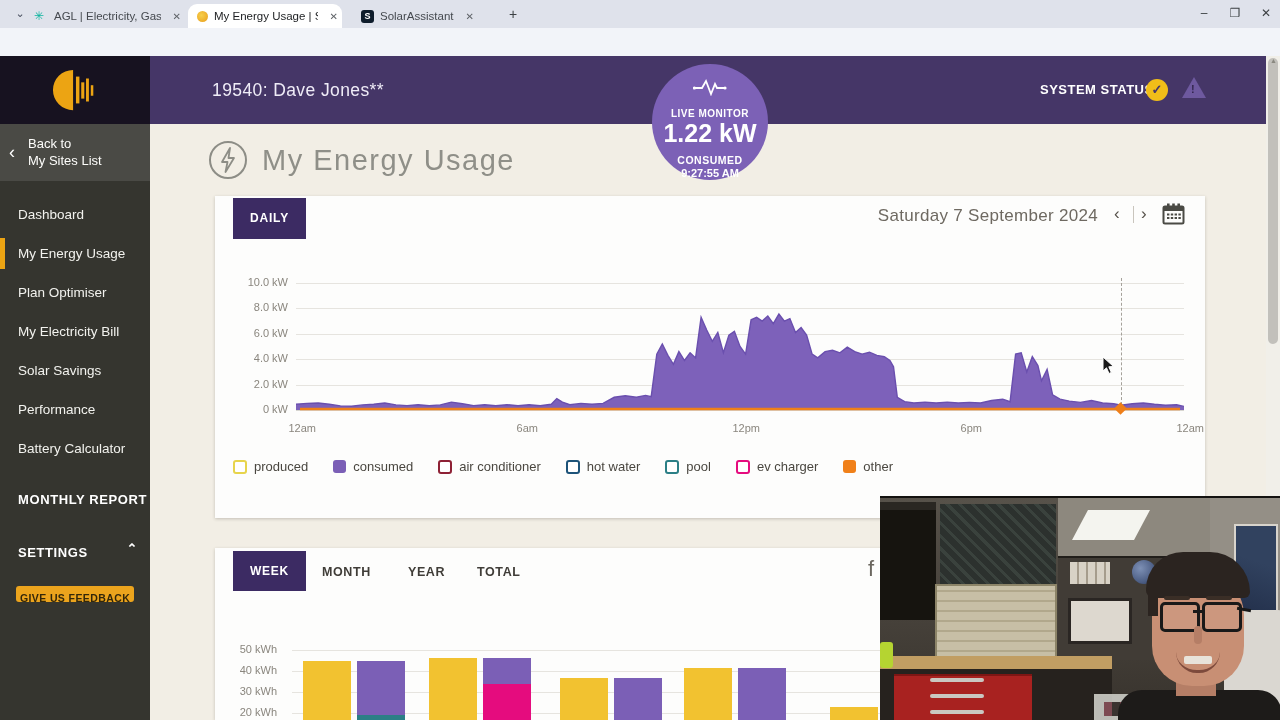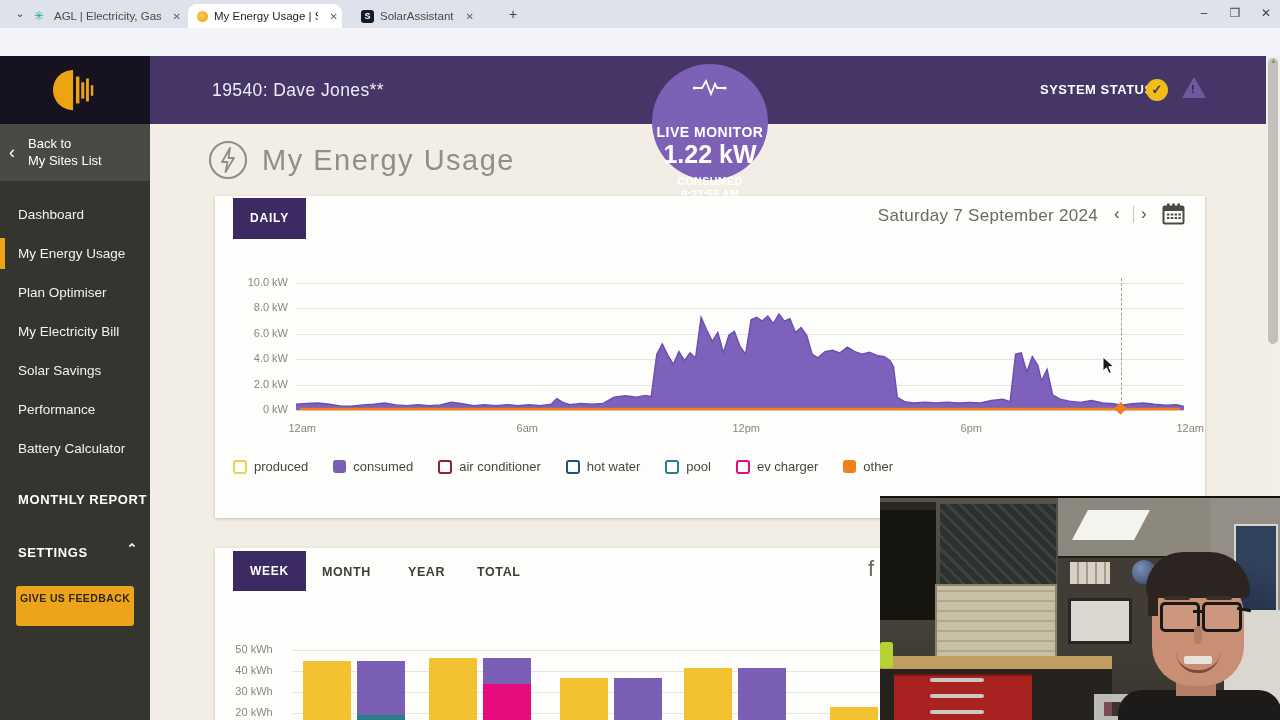"LIVE MONITOR" #live-circle .lm { font-size: 14px -> 10px; margin-top: 24px -> 8px }
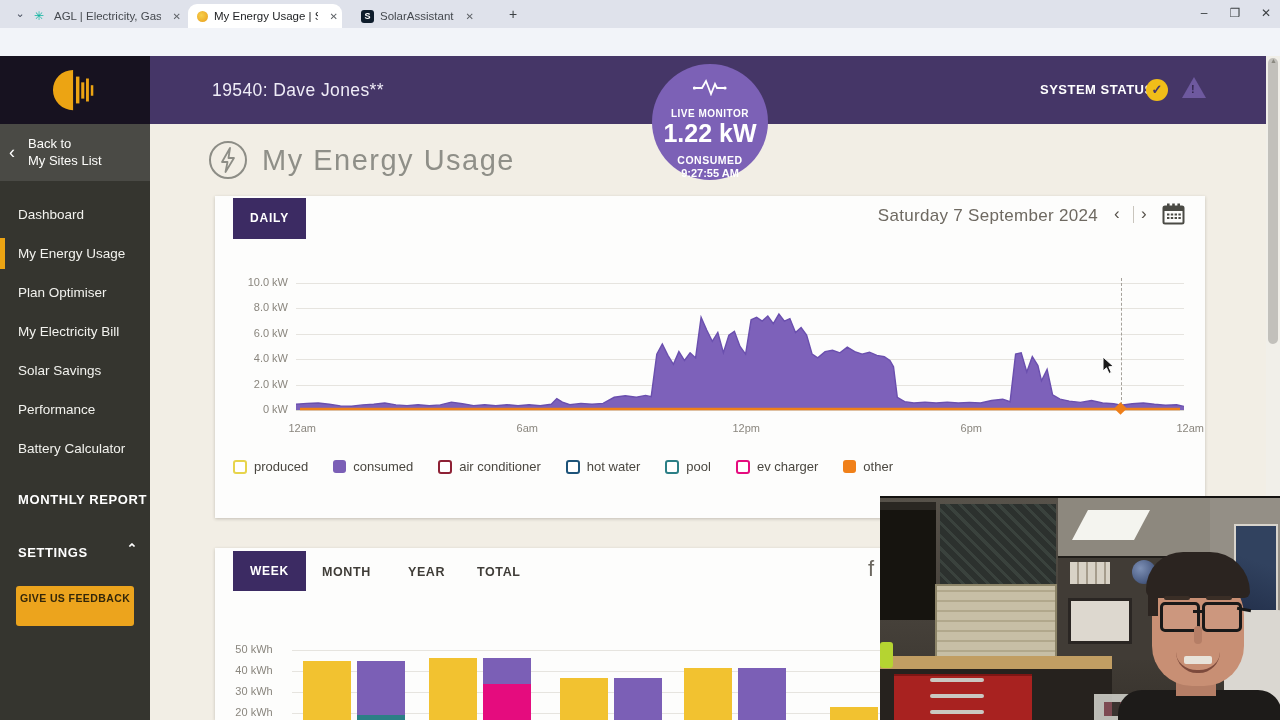"GIVE US FEEDBACK" #feedback-btn { height: 40px -> 16px }
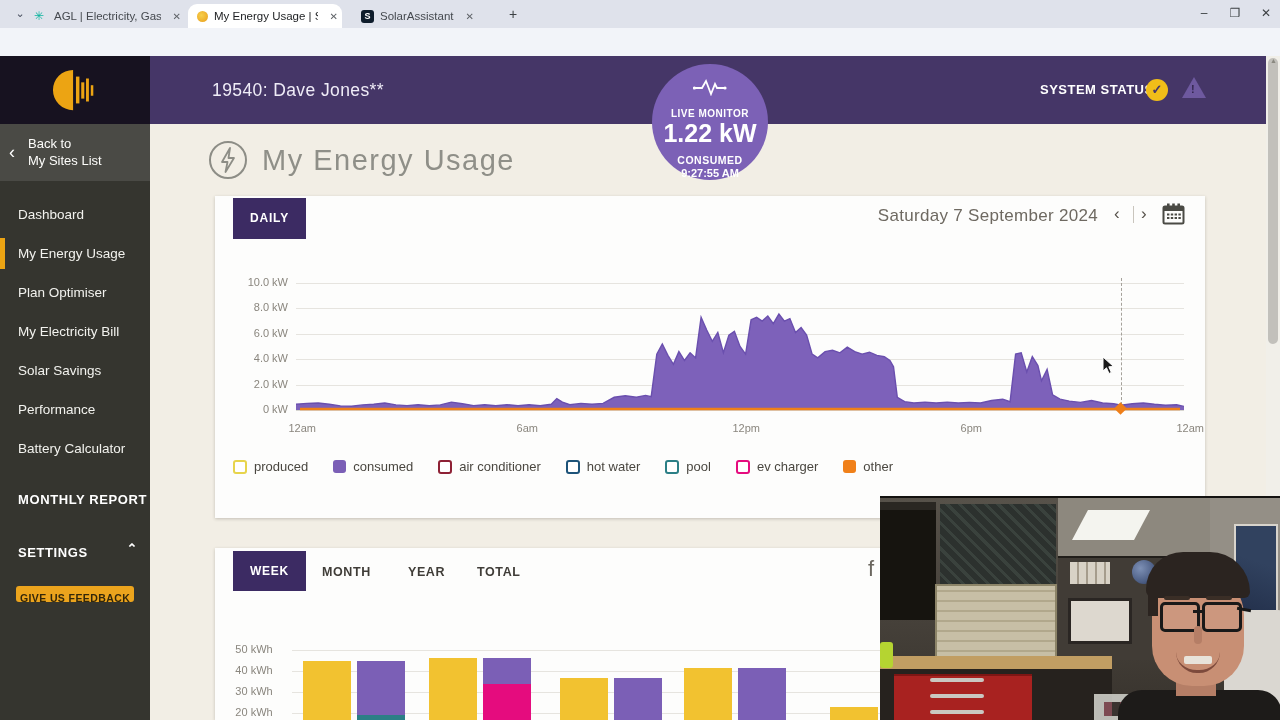"50 kWh" .wk-ylab { text-align: center -> right }
